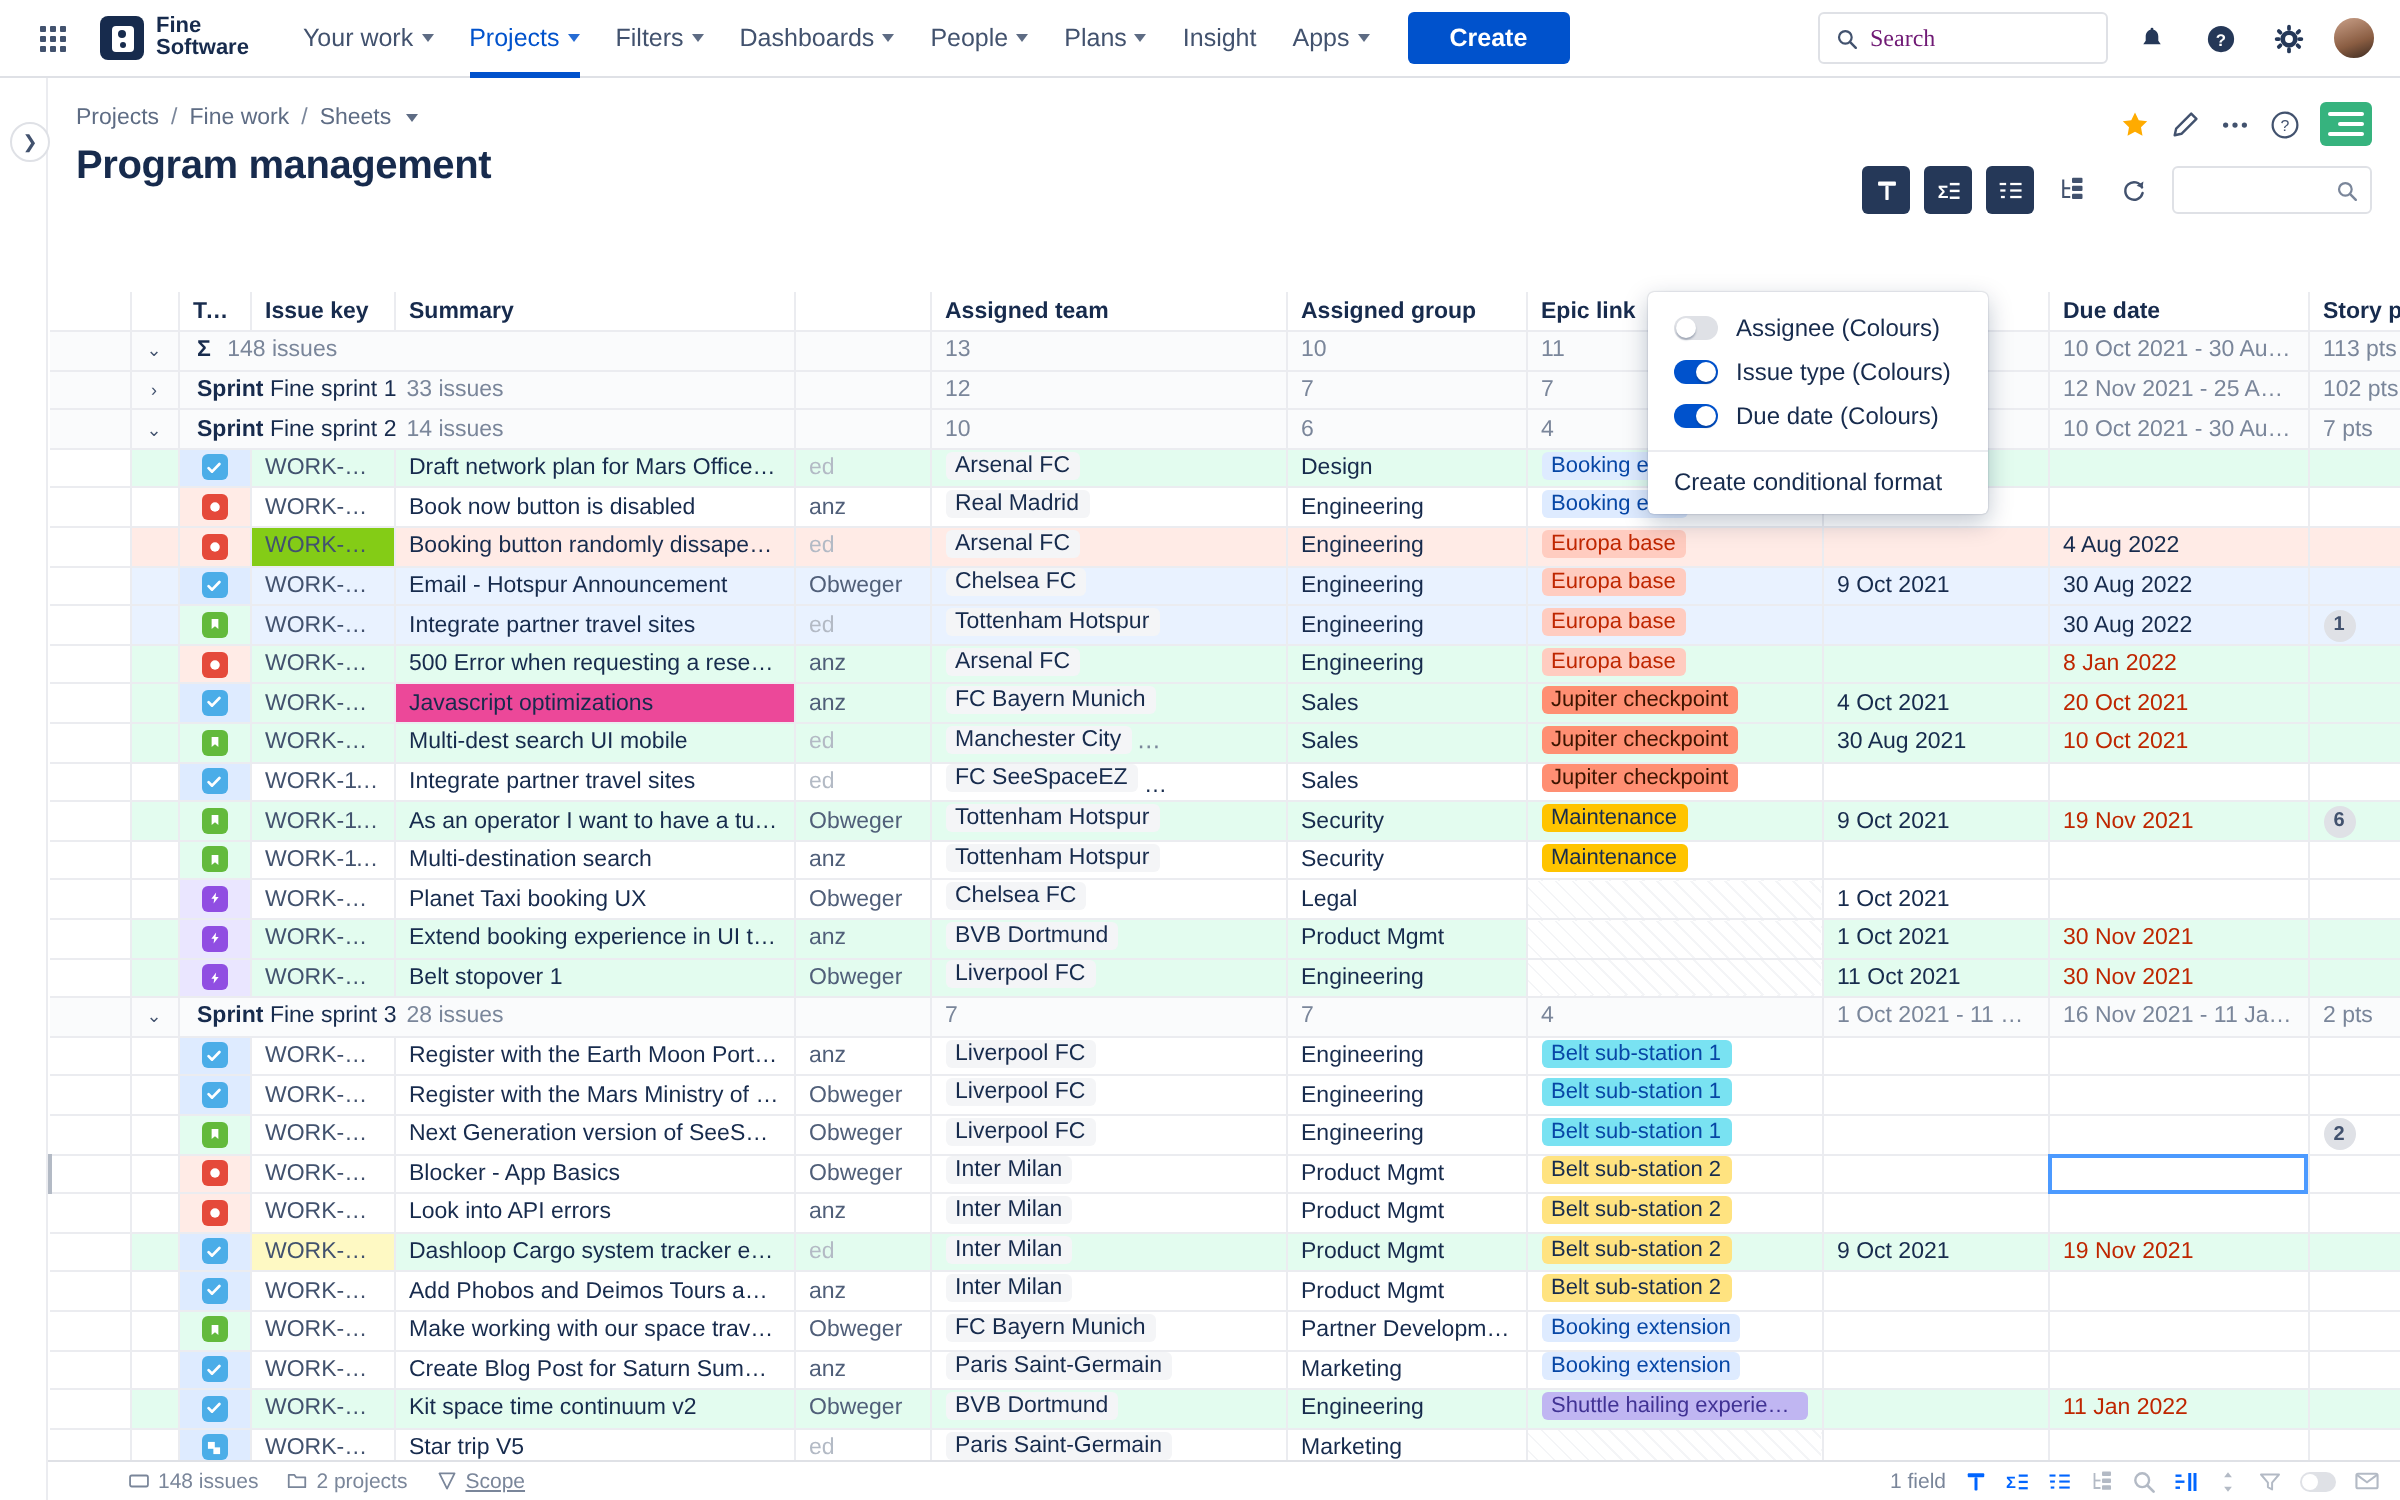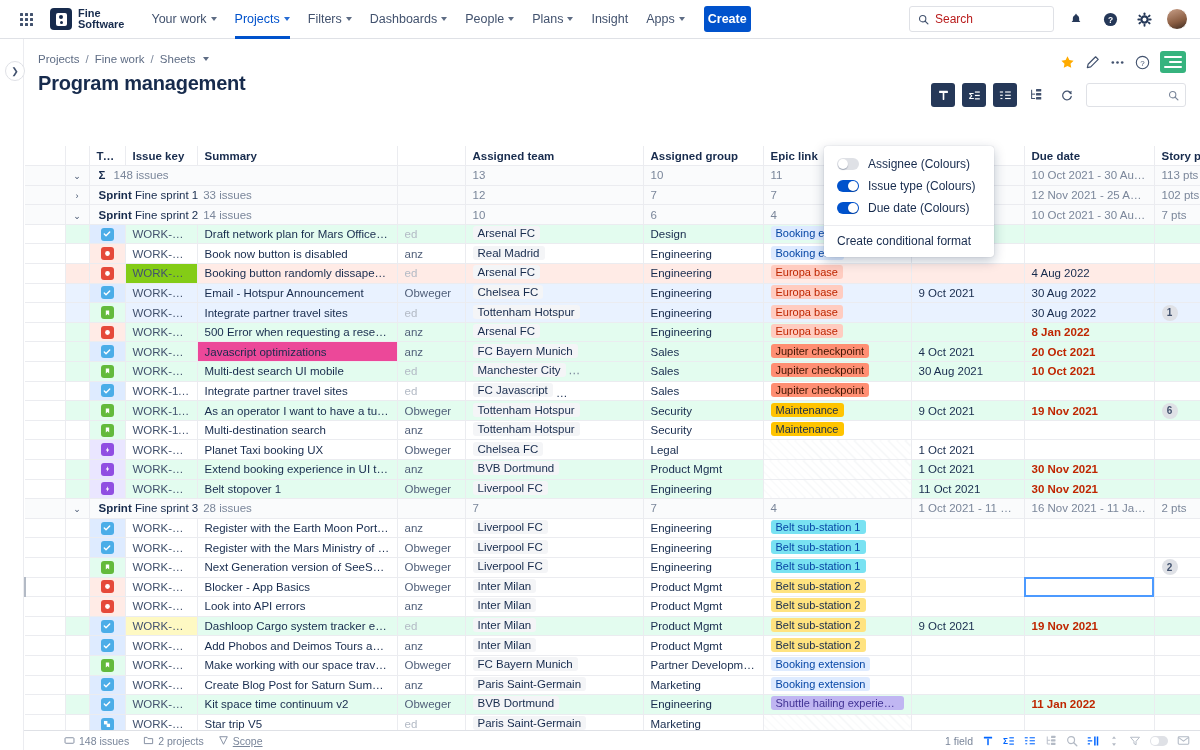"Create" .createbtn { padding: 6px 4px -> 6px 21px }
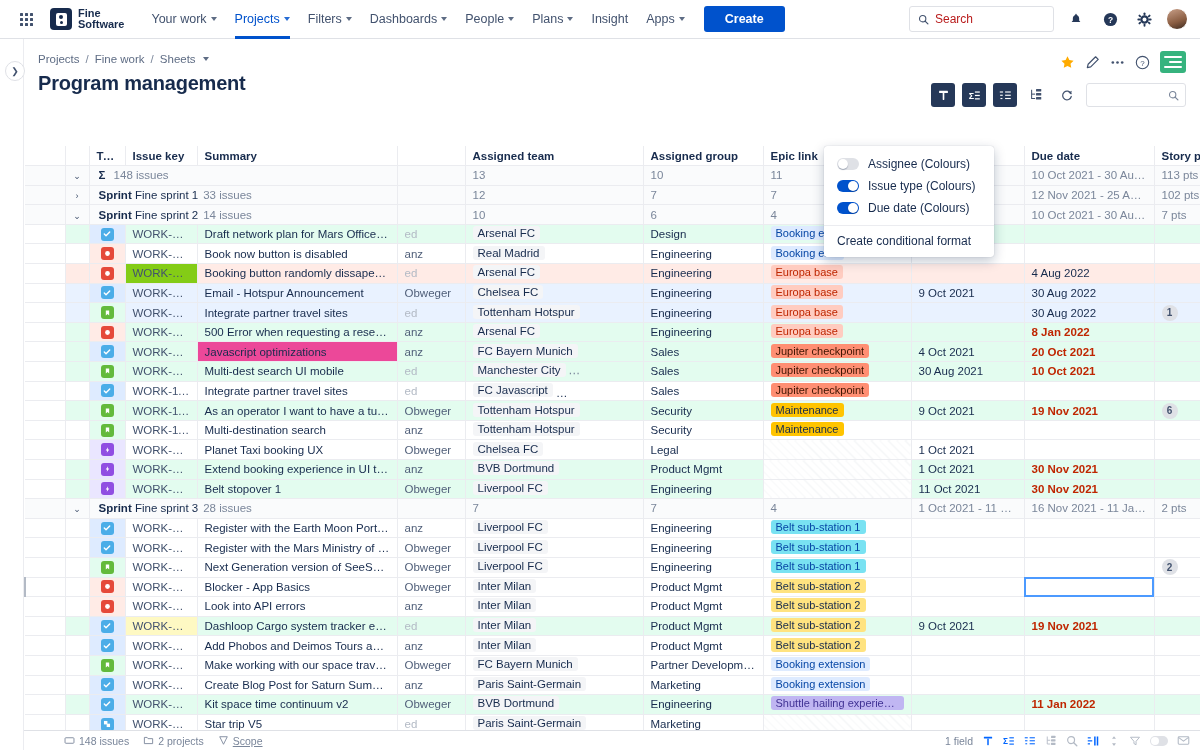"Search" .searchbox span { color: #b91c1c -> #701a75; font-family: none -> Liberation Serif, serif }
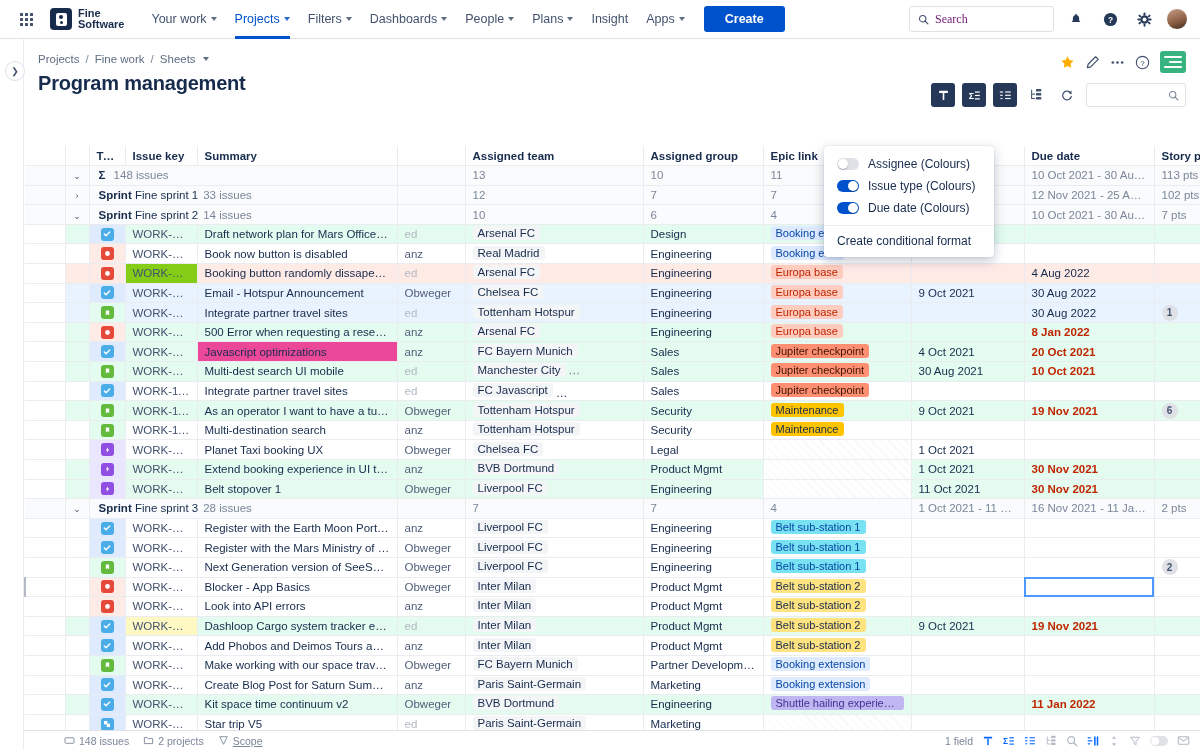"8 Jan 2022" .date.overdue { font-weight: 700 -> 400 }
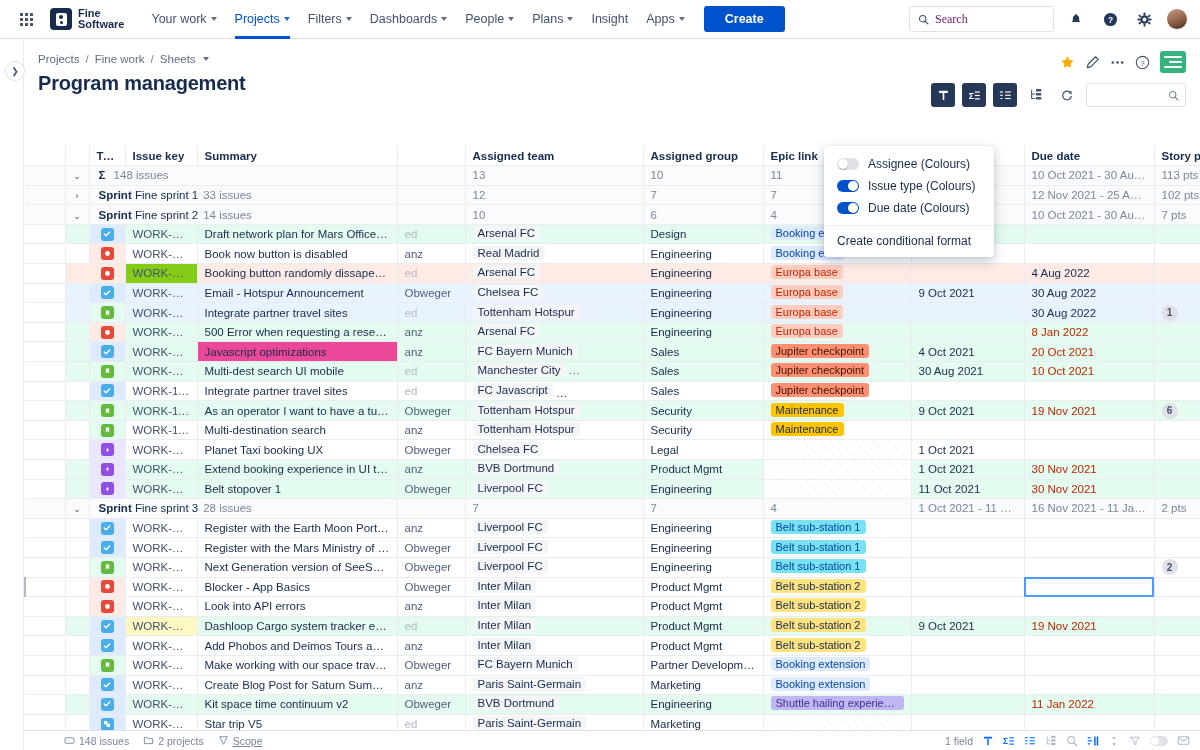"FC Javascript" span.teamchip { text: Javascript -> SeeSpaceEZ }
